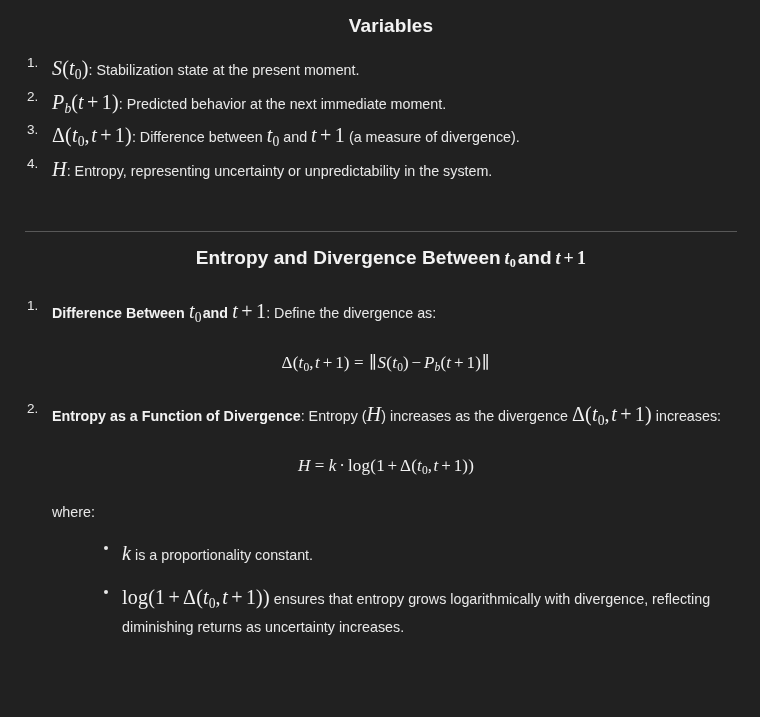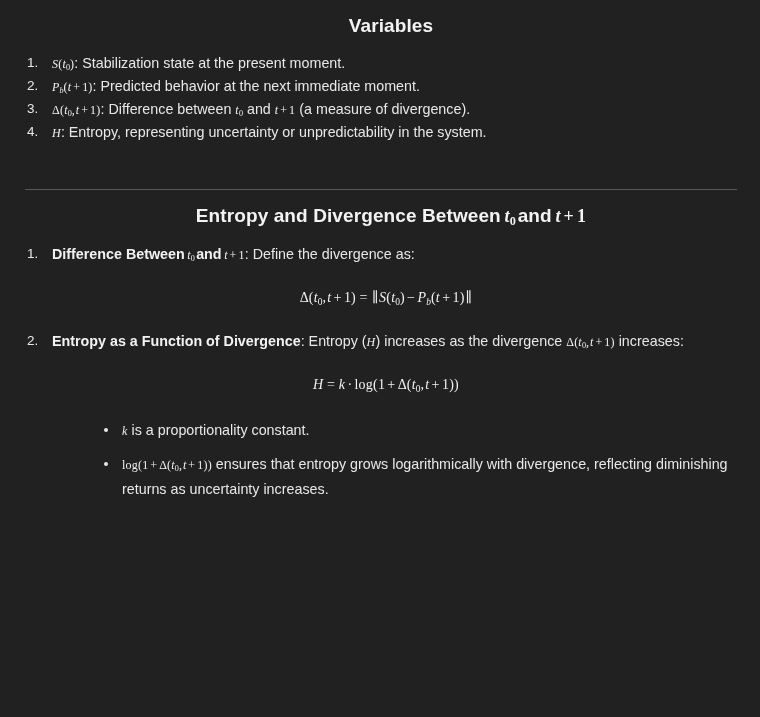"S(t0)" .math-inline { font-size: 12px -> 20px }
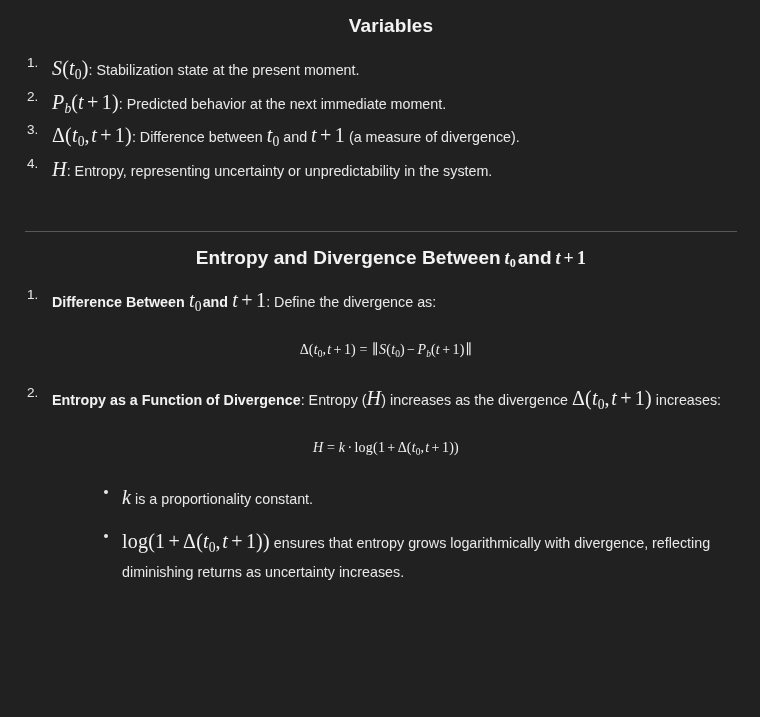"Difference Between t0 and t" ol.num-list.tight > li:first-child { margin-top: 13px -> 24px }
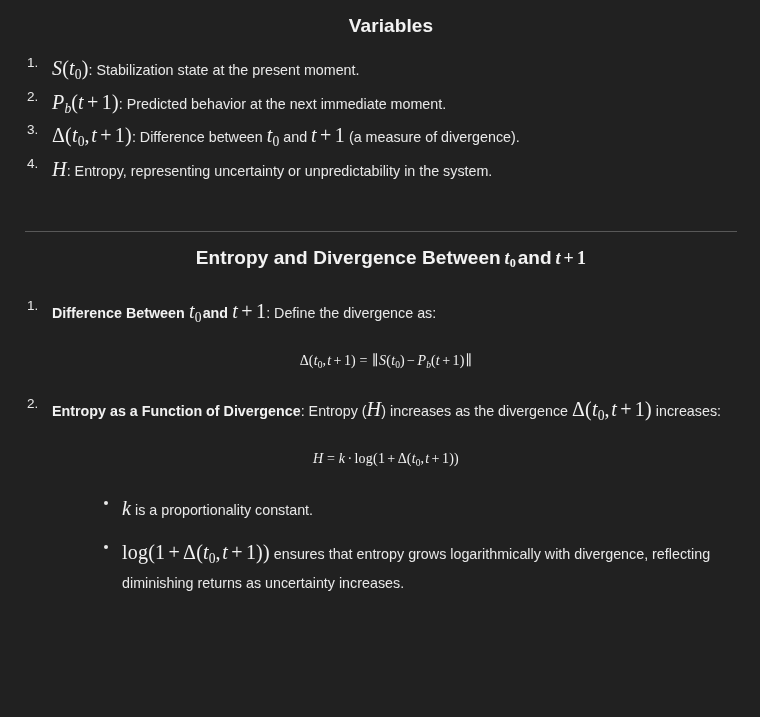"Δ(t0, t + 1) =" .display-math .math { font-size: 14px -> 17px }
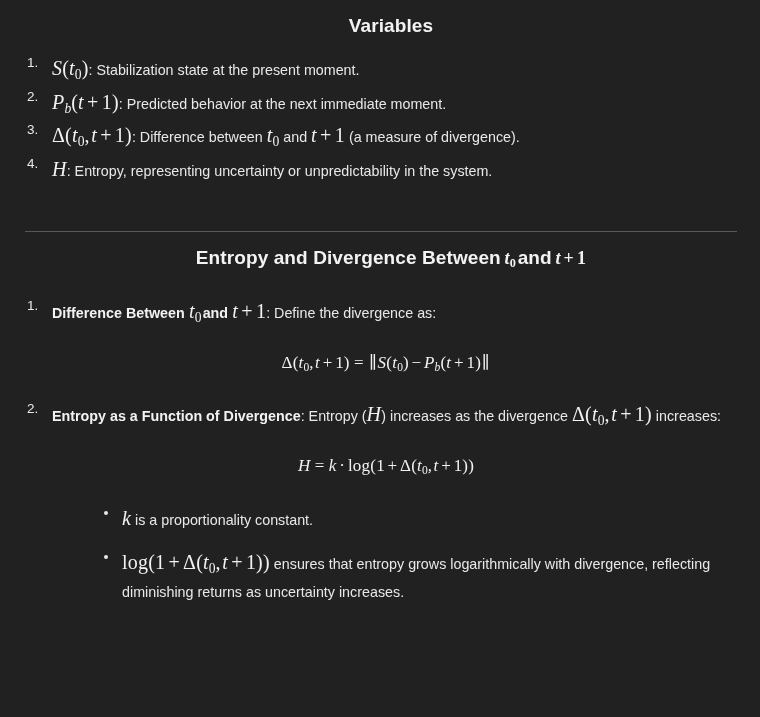"where:" p.where-label { html: none -> <p>where:</p> }
